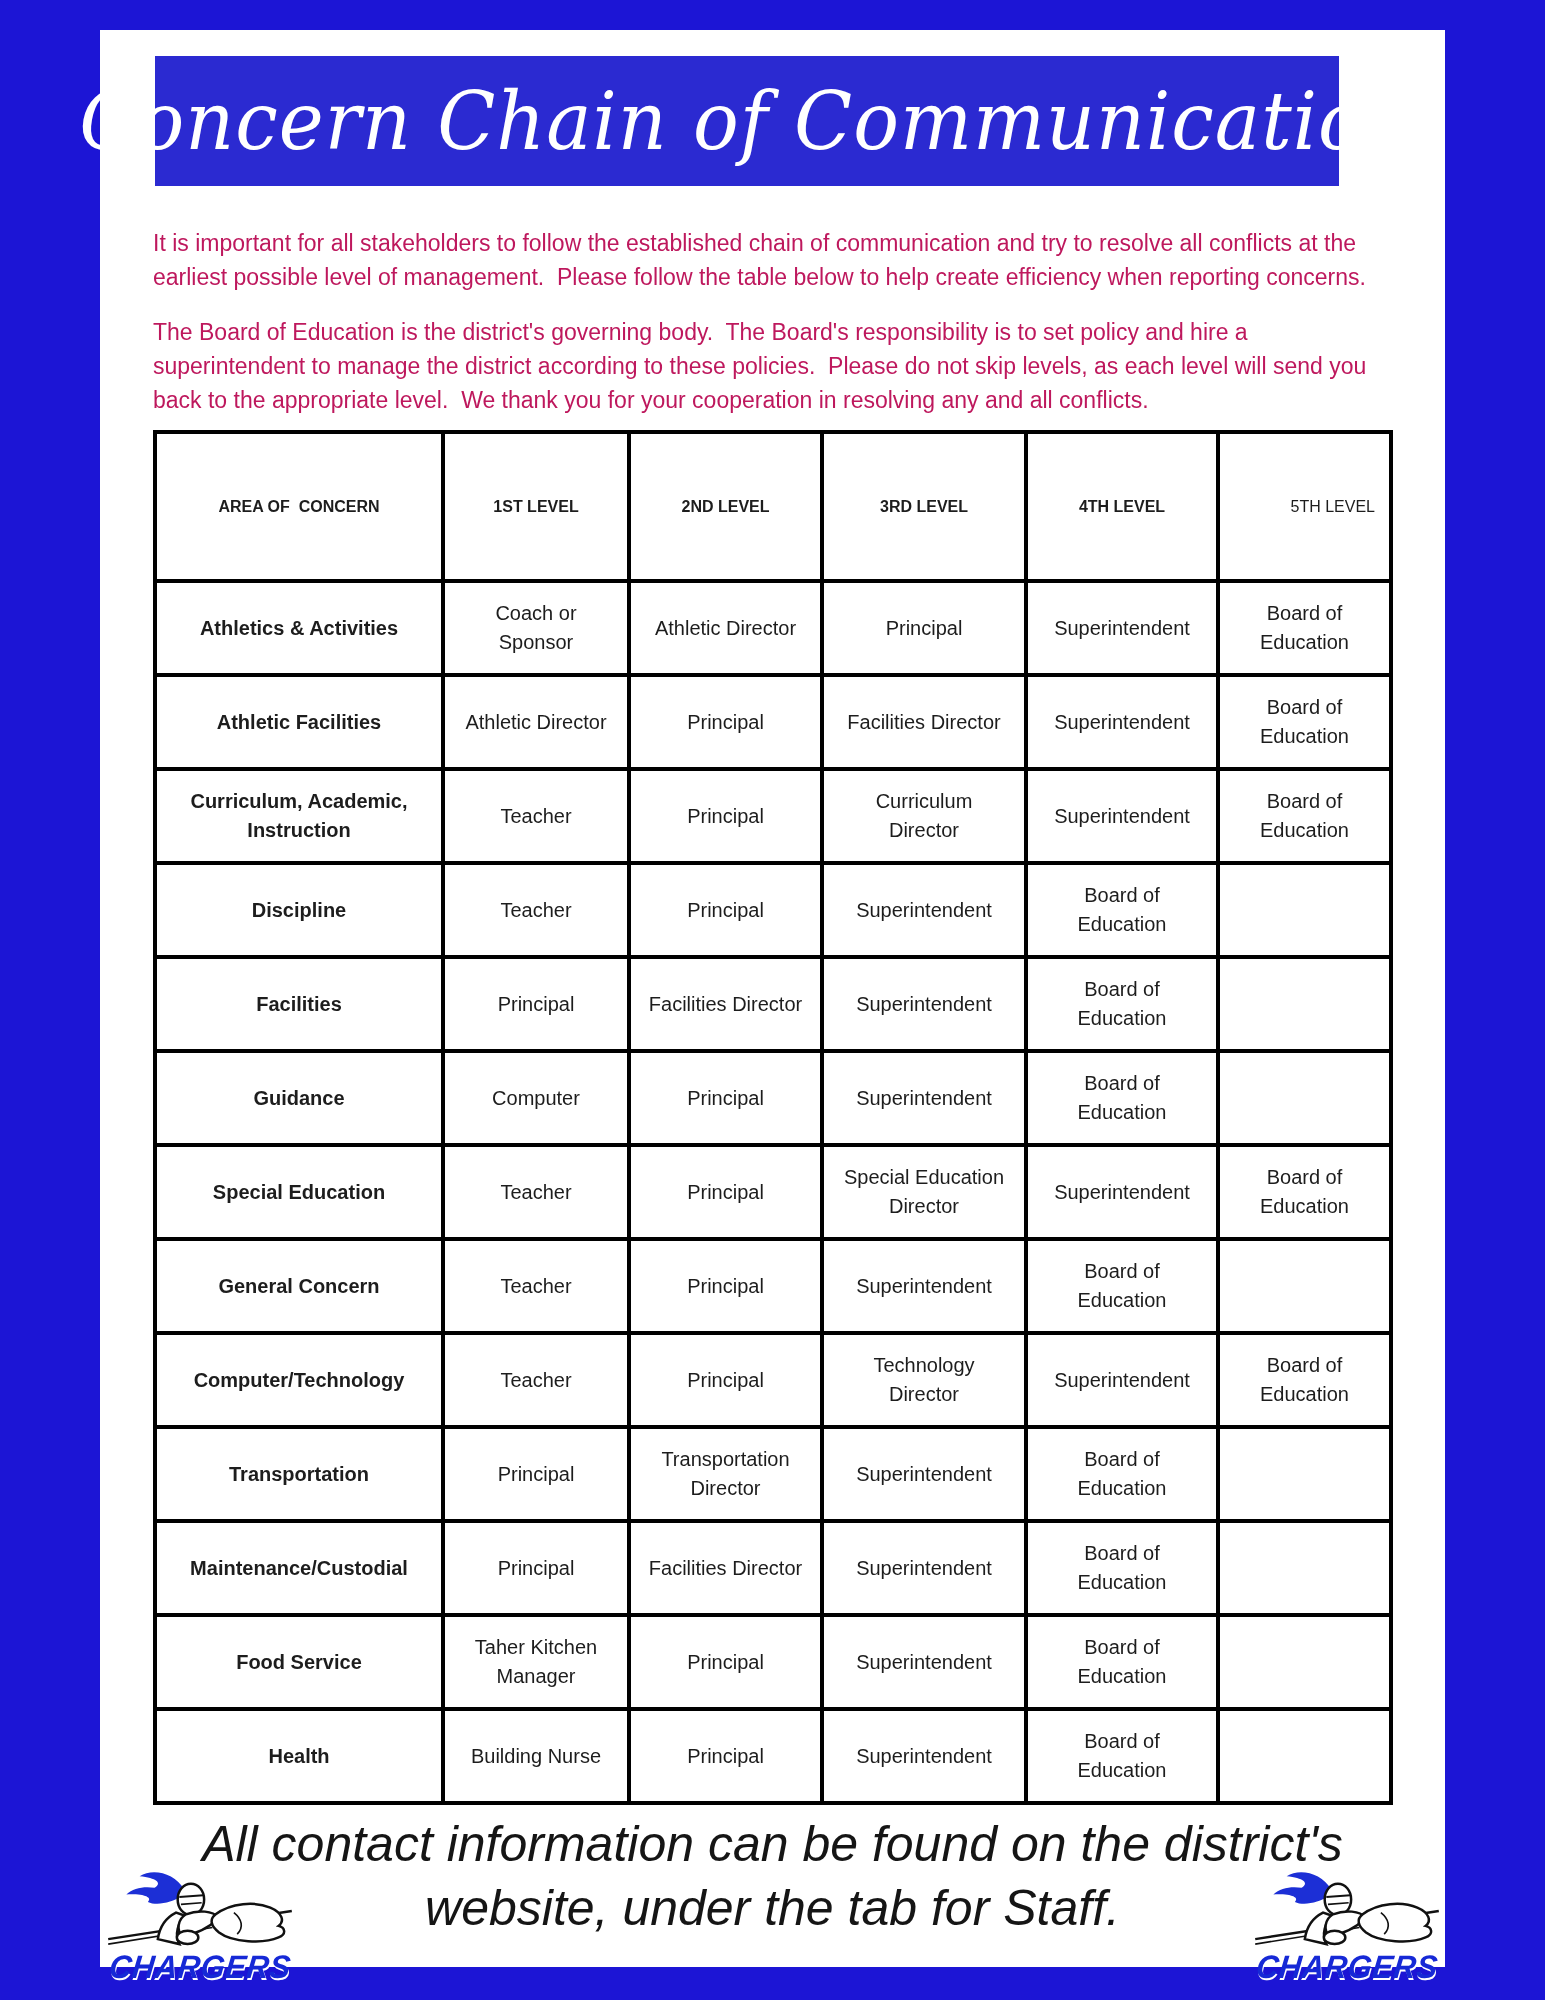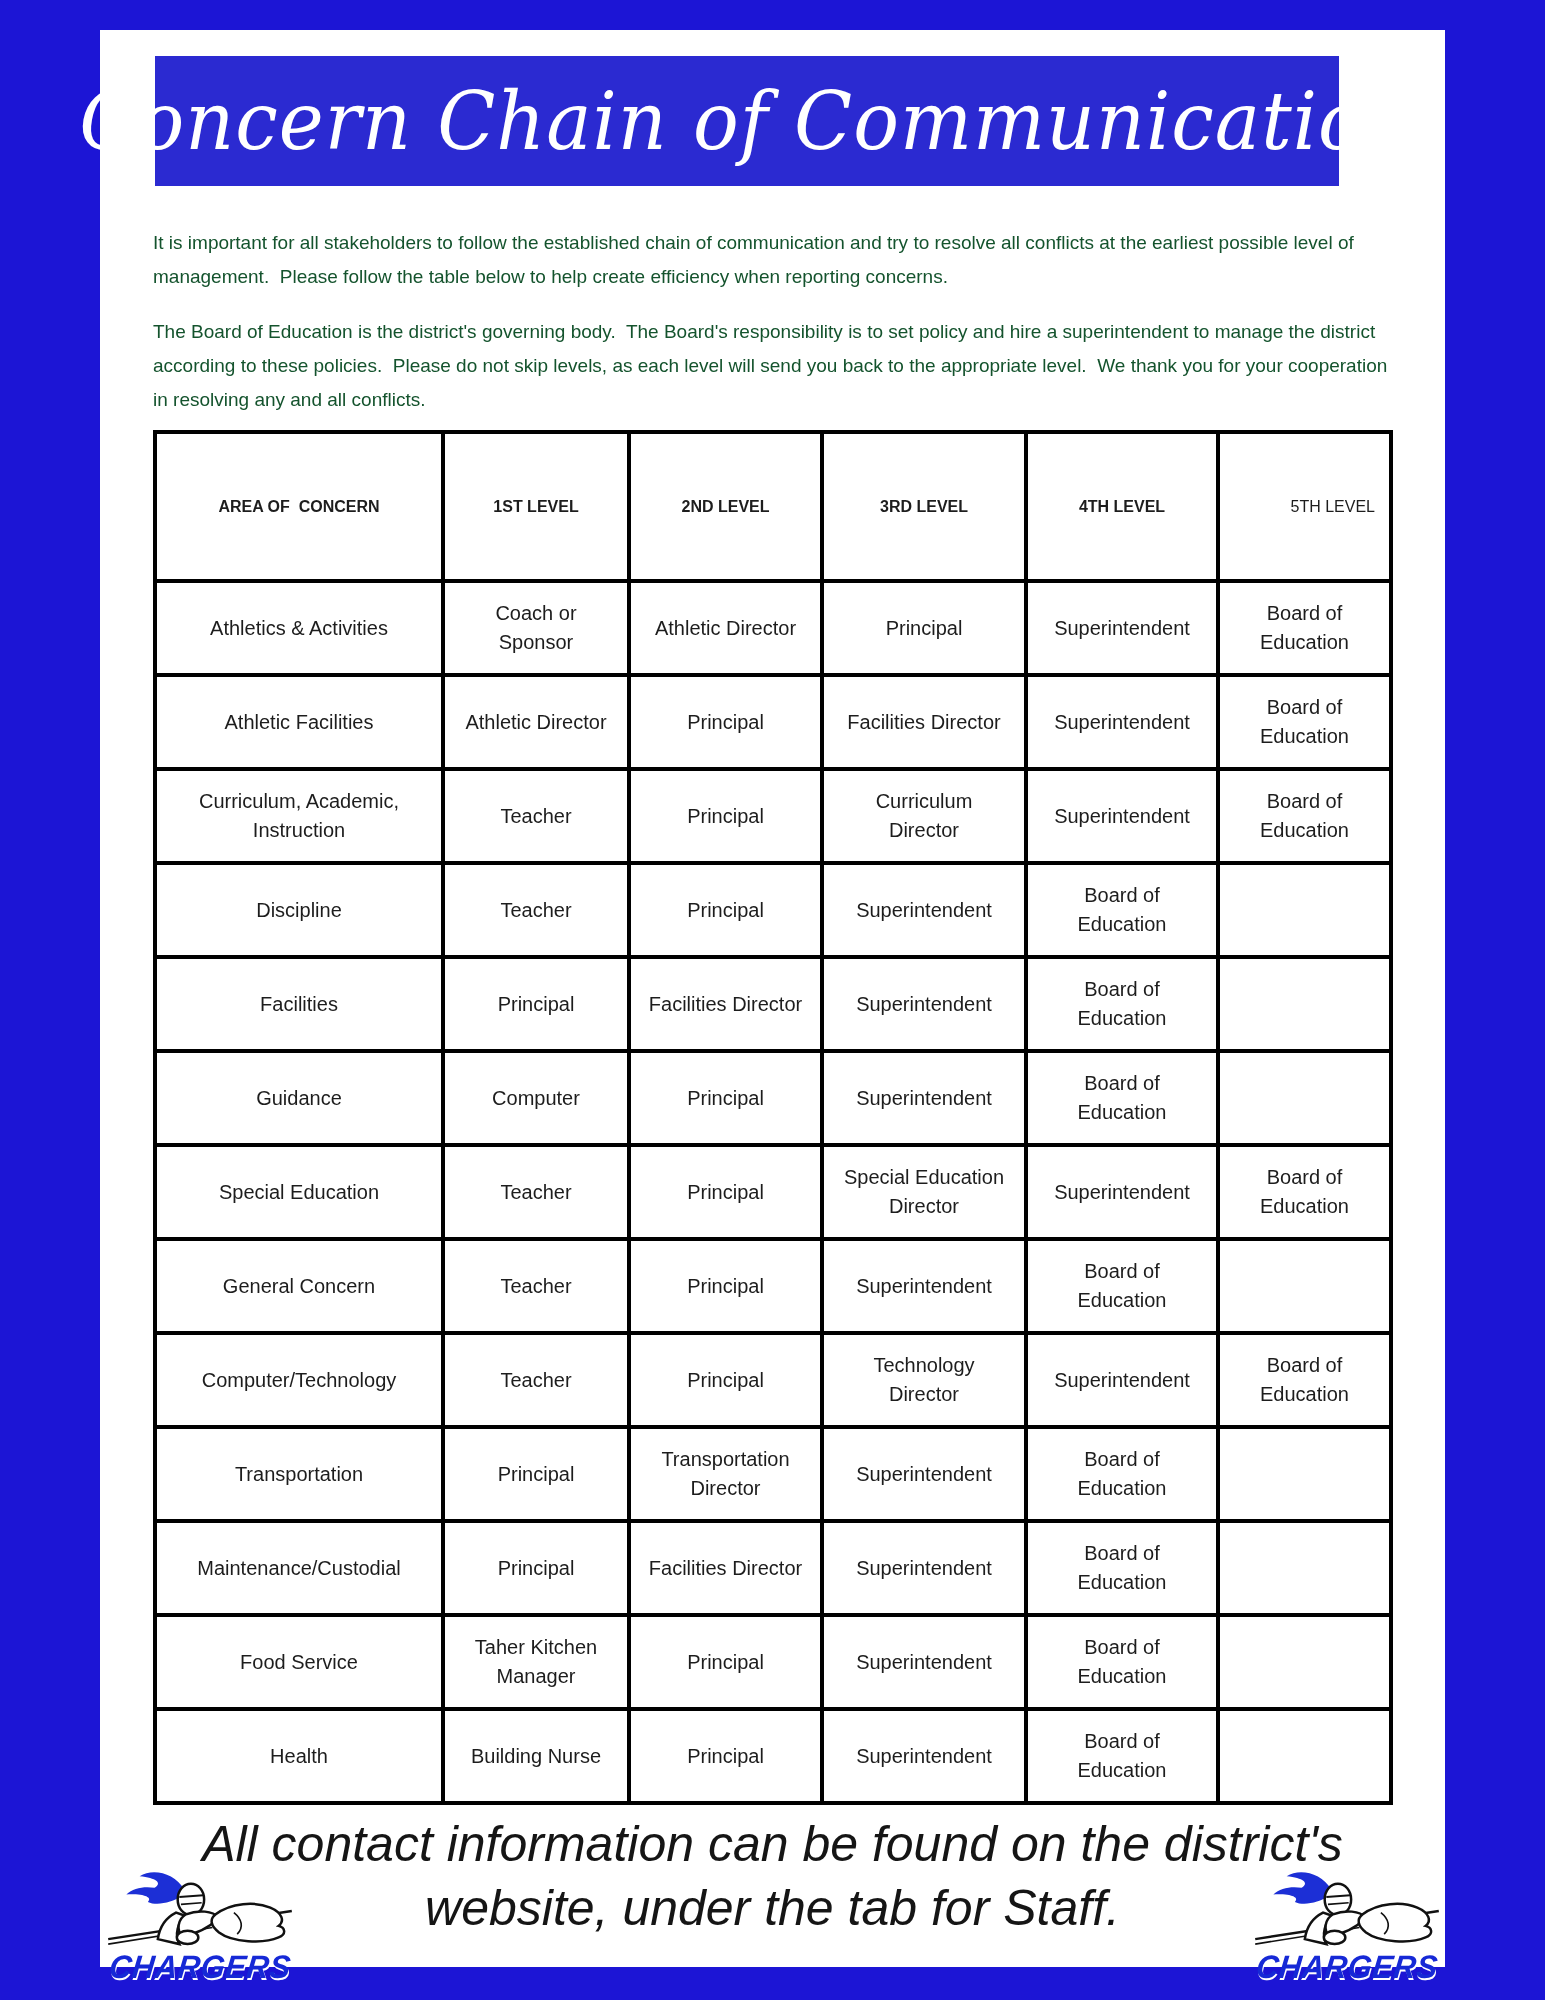"It is important for all" .para { color: #14532d -> #be185d; font-size: 19px -> 23px }
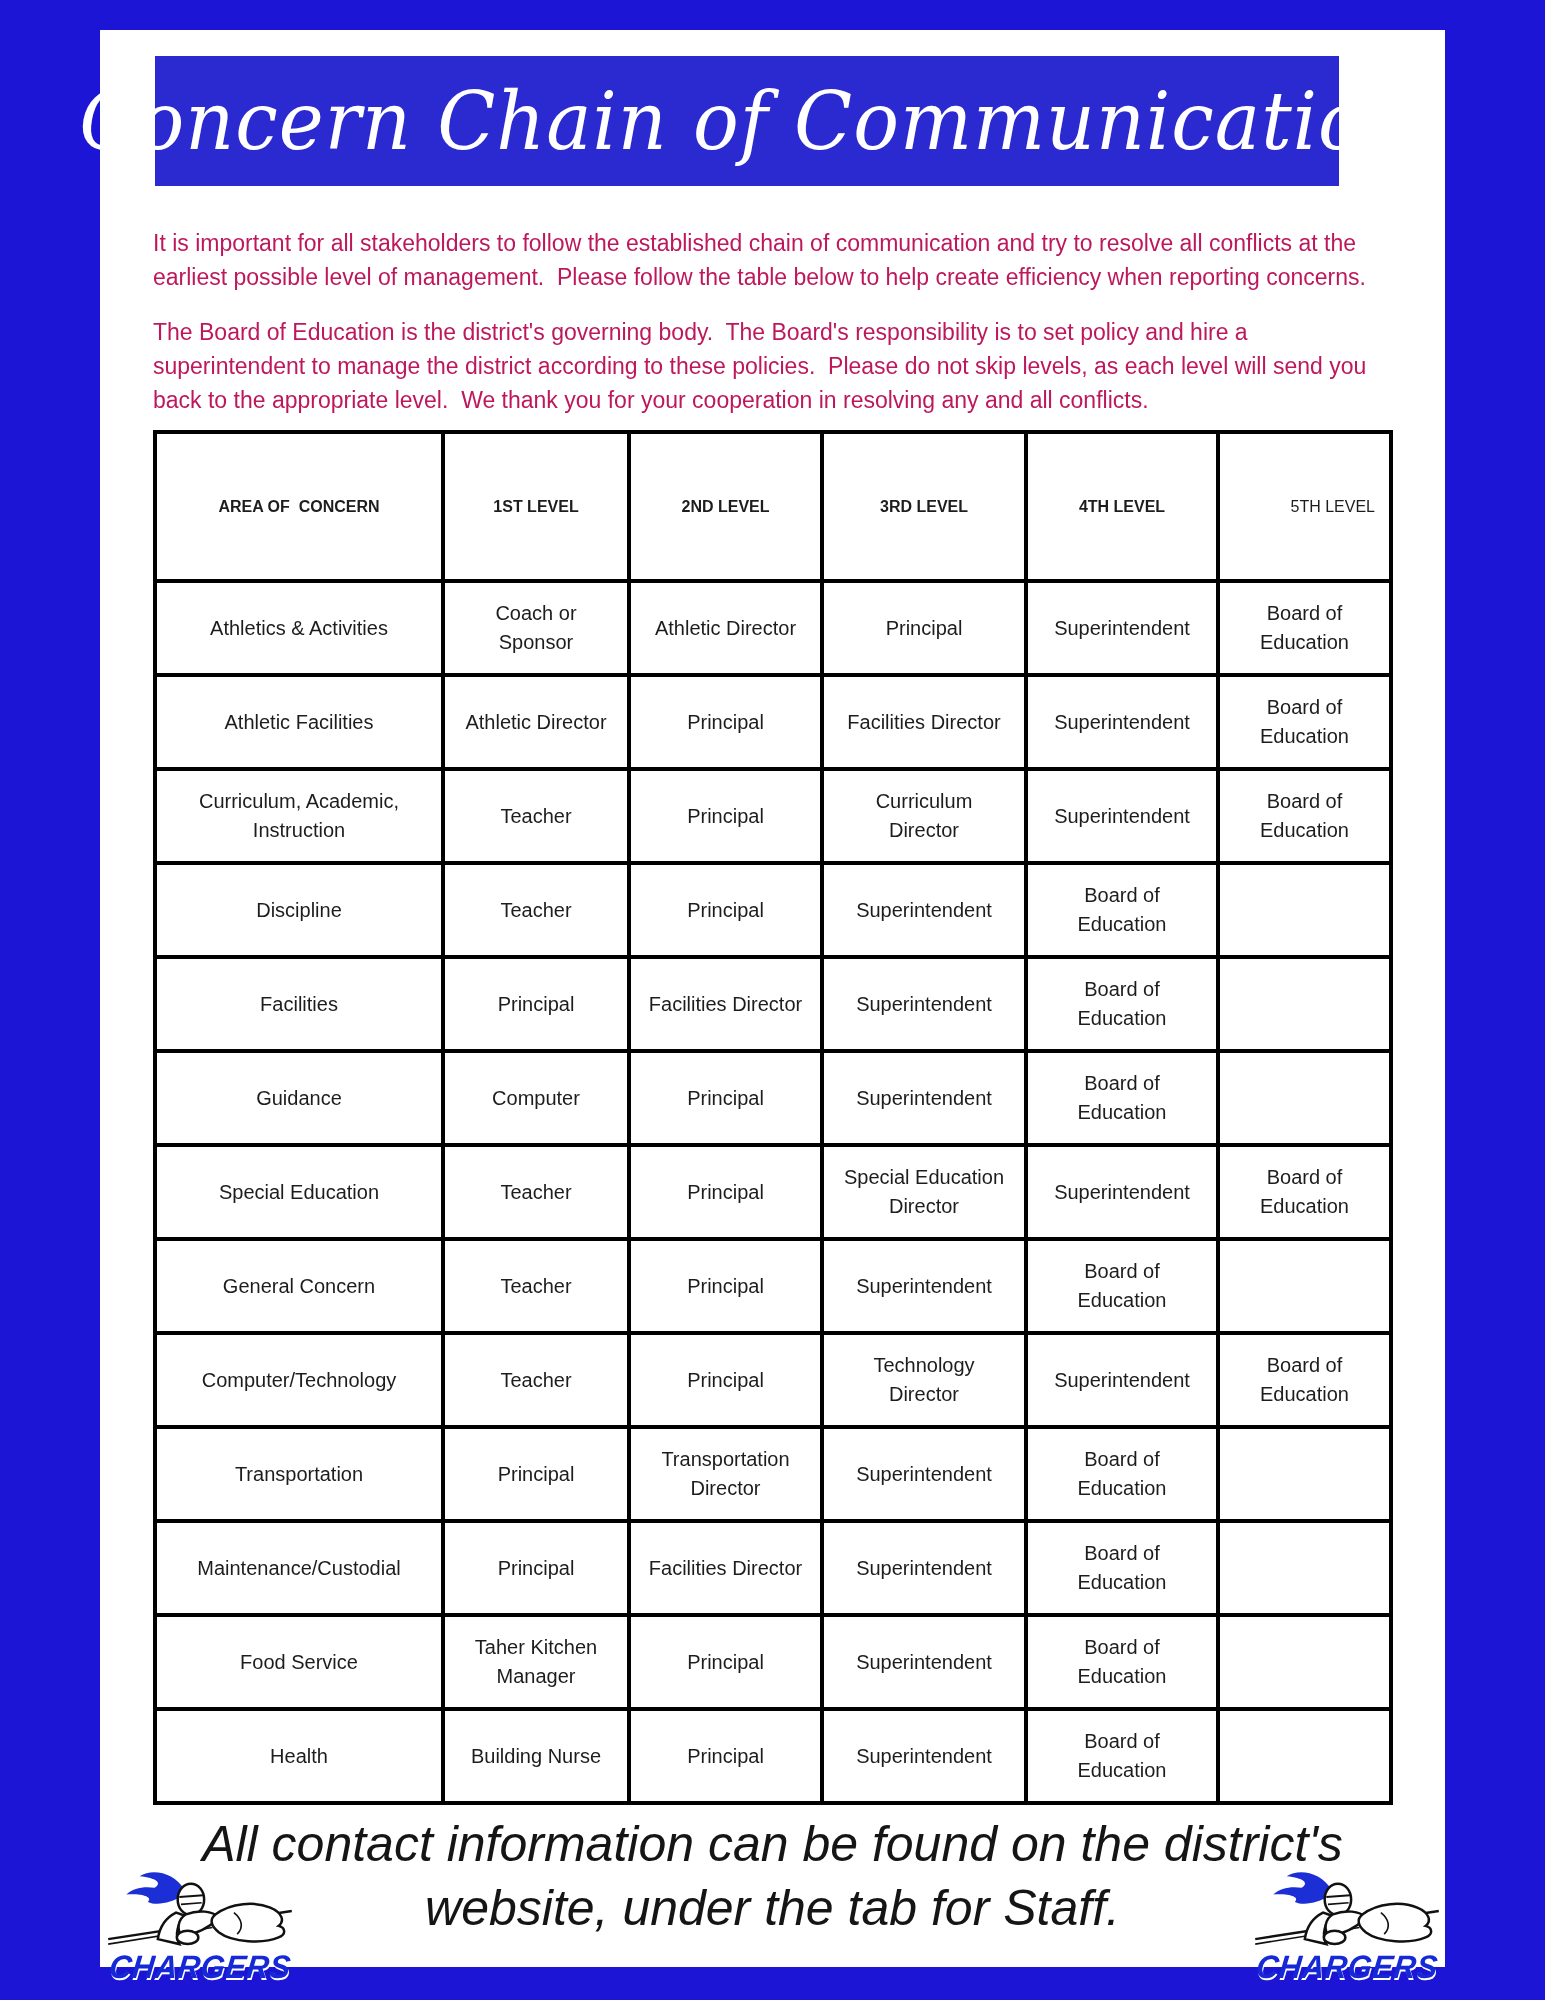"Athletics & Activities" table.chain tbody th { font-weight: normal -> bold }
